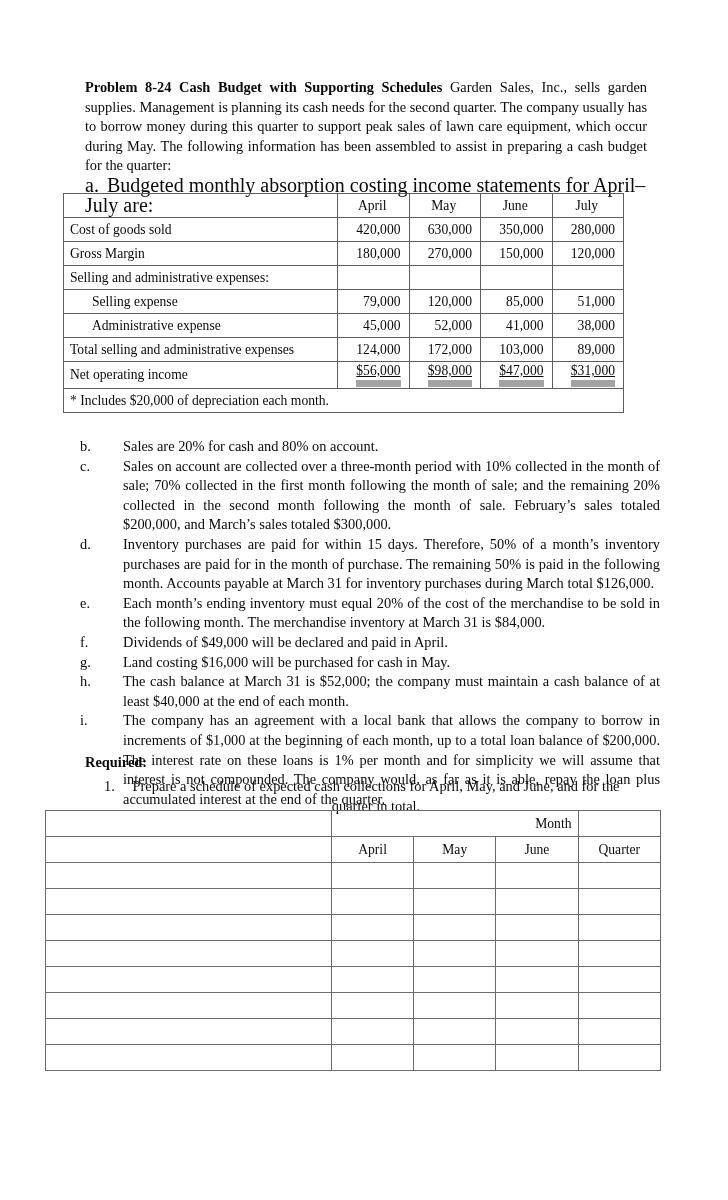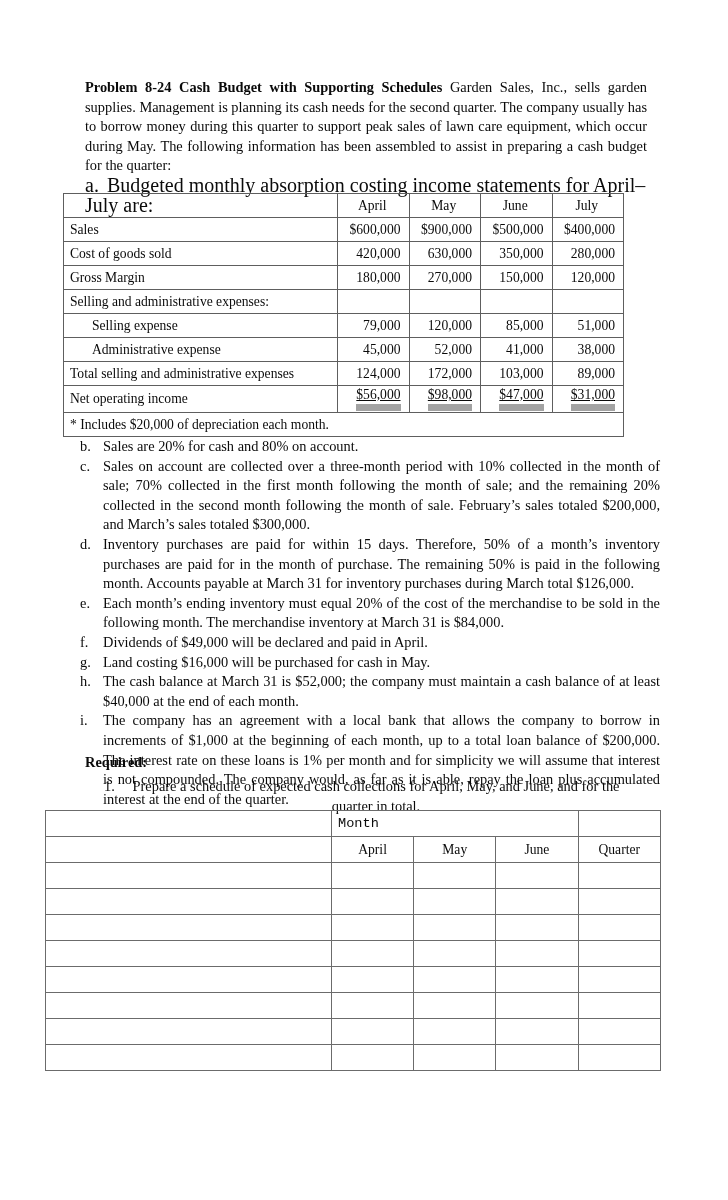"Sales" tr { html: <tr> <td>Sales</td> <td>$600,000</td> <td>$900,000</td> <td>$500,000</td> <td>$400,000</td> </tr> -> none }
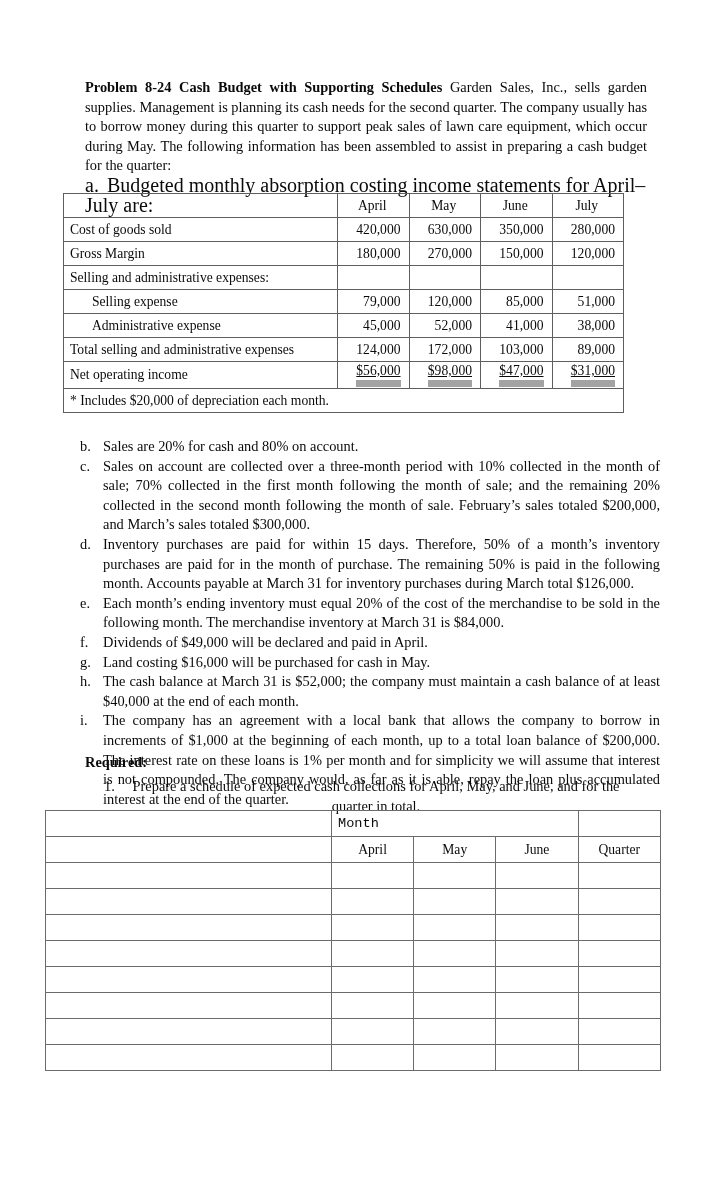"Sales are 20% for cash" .alpha-list .tx { margin-left: none -> 20px }
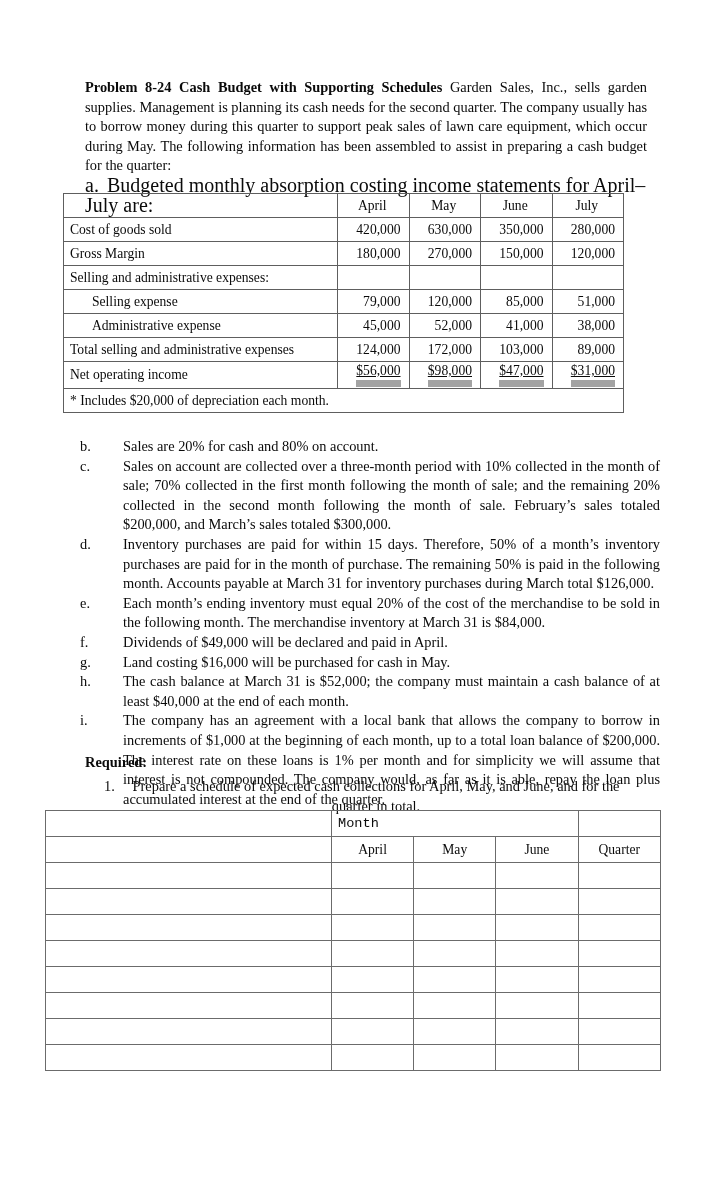"Month" .ans-table .month-head { font-family: Liberation Mono, monospace -> none; text-align: left -> right }
